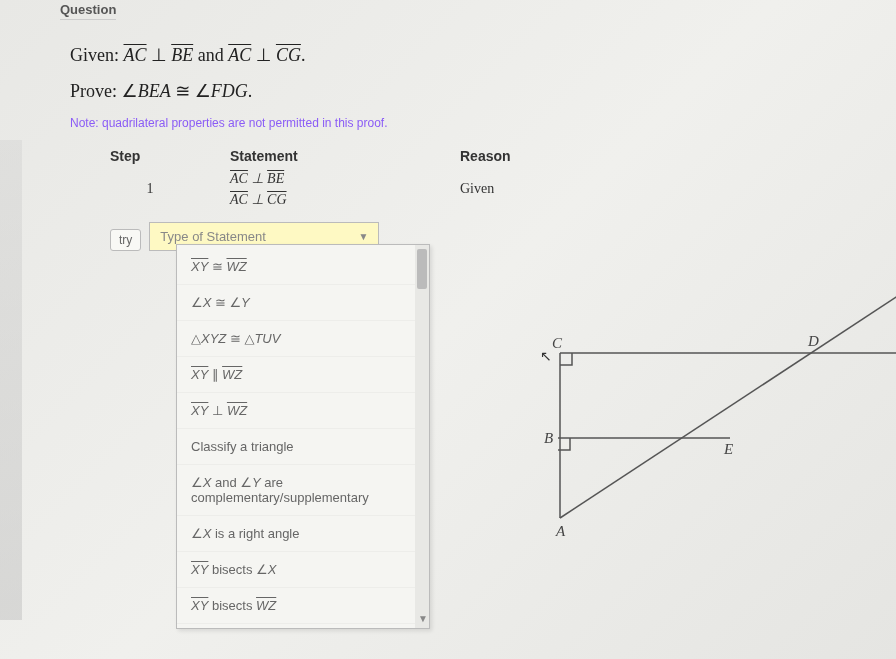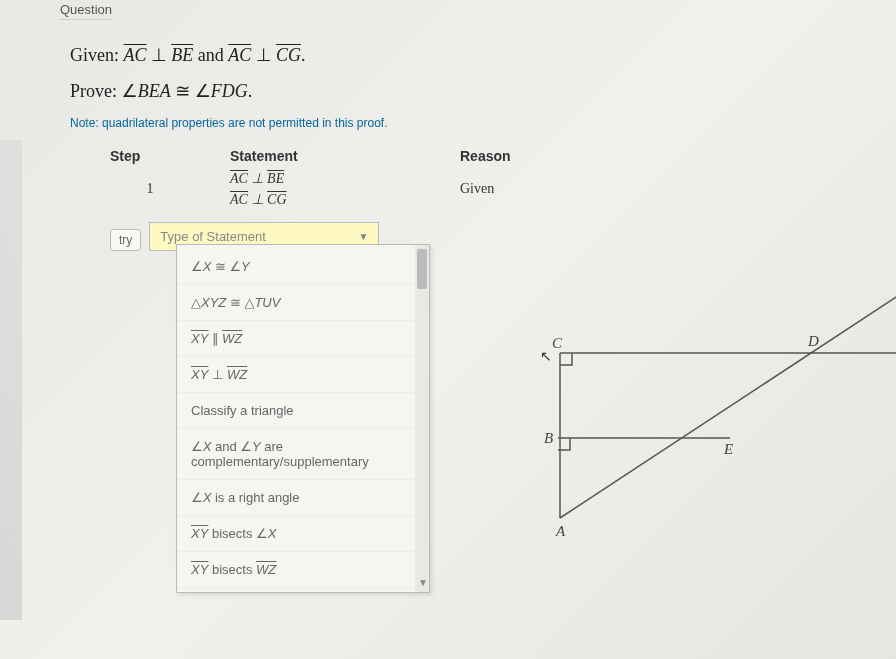"Question" .question-label { font-weight: normal -> bold }
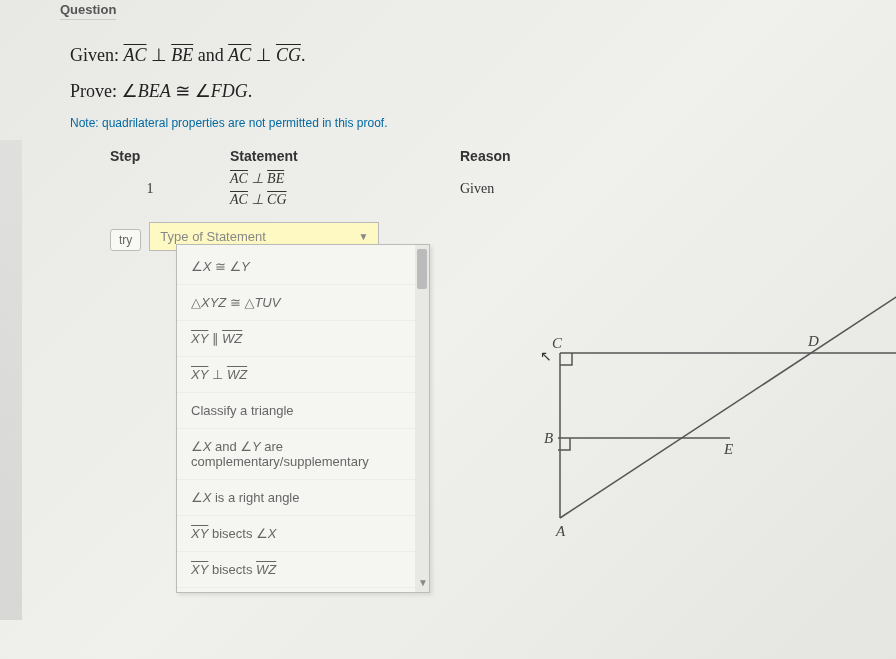"Note: quadrilateral properties are not" .note { color: #0369a1 -> #8b5cf6 }
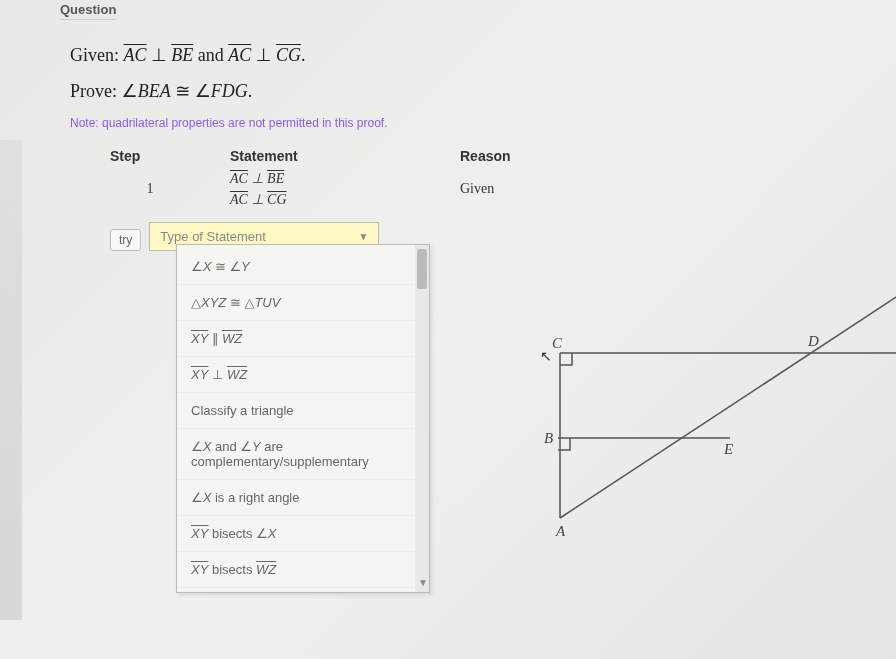"XY ≅ WZ" div.dropdown-item { html: none -> <div><span>XY</span> ≅ <span>WZ</span></div> }
